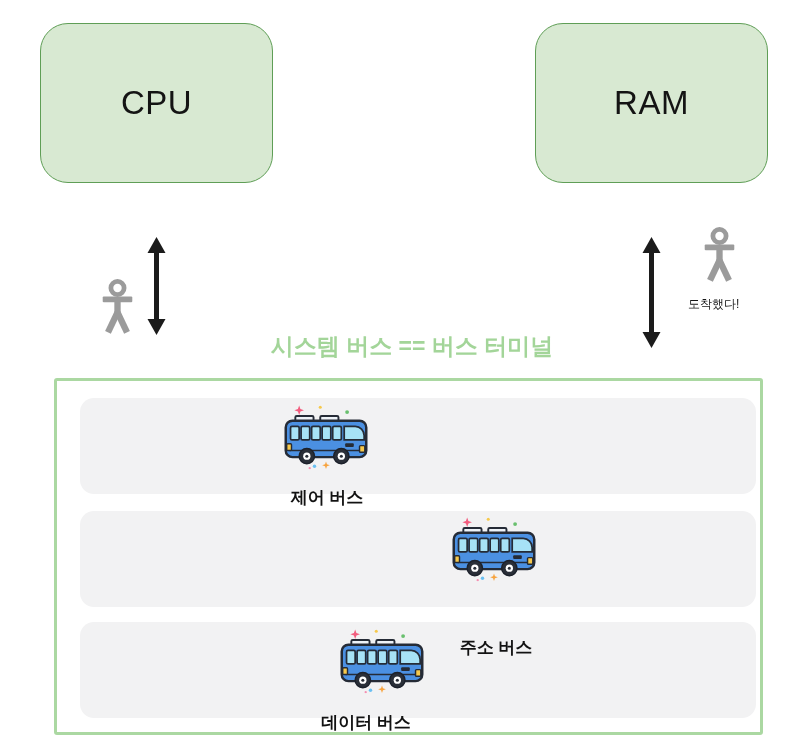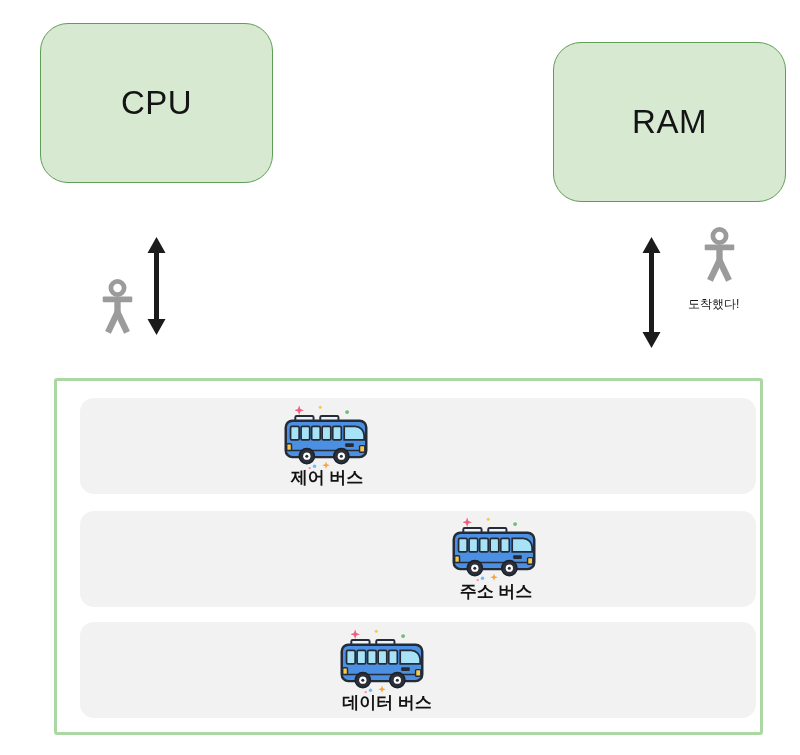"RAM" .chip-box.ram { left: 553px -> 535px; margin-top: 19px -> none }
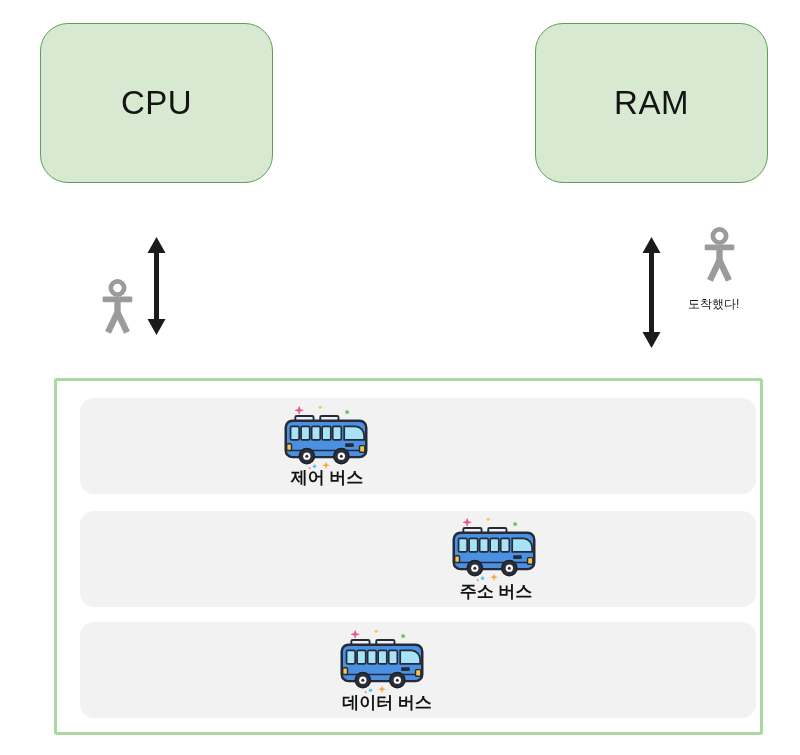"시스템 버스 == 버스 터미널" div.bus-title { html: none -> <div>시스템 버스 == 버스 터미널</div> }
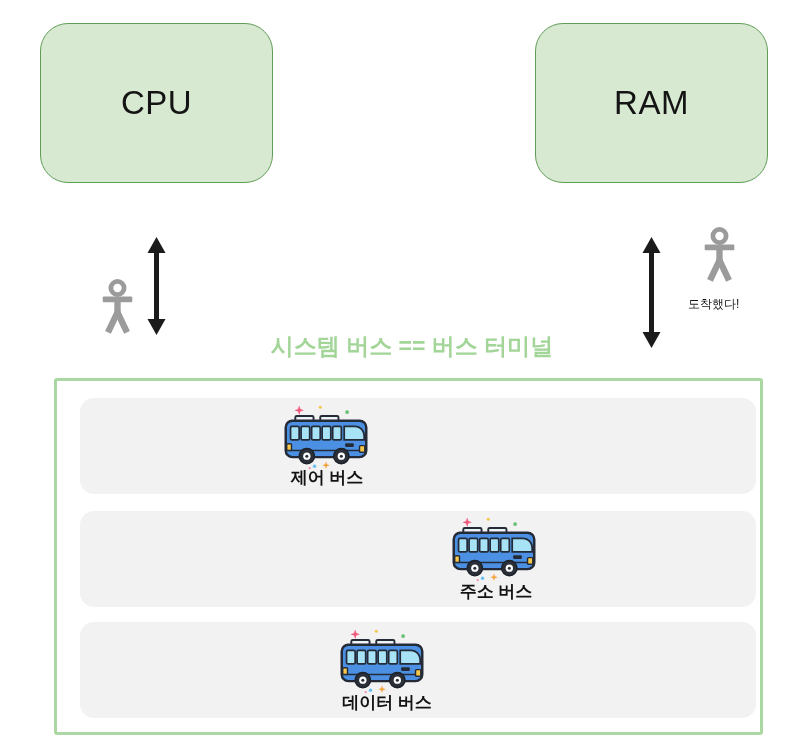"제어 버스" .lane-label { margin-top: none -> 20px }
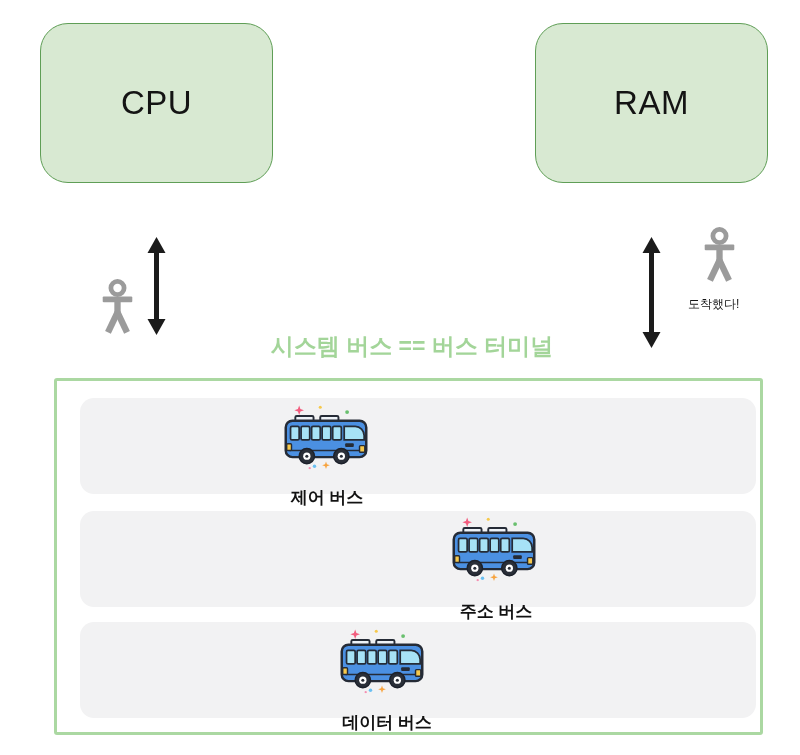"주소 버스" .lbl-2 { top: 580px -> 616px }
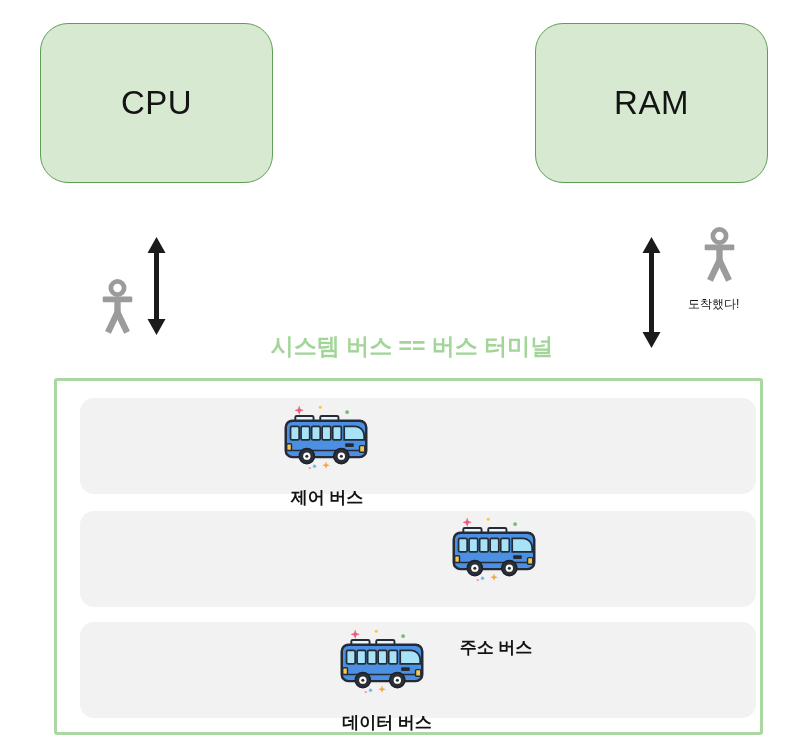"데이터 버스" .lbl-3 { left: 387px -> 366px }
